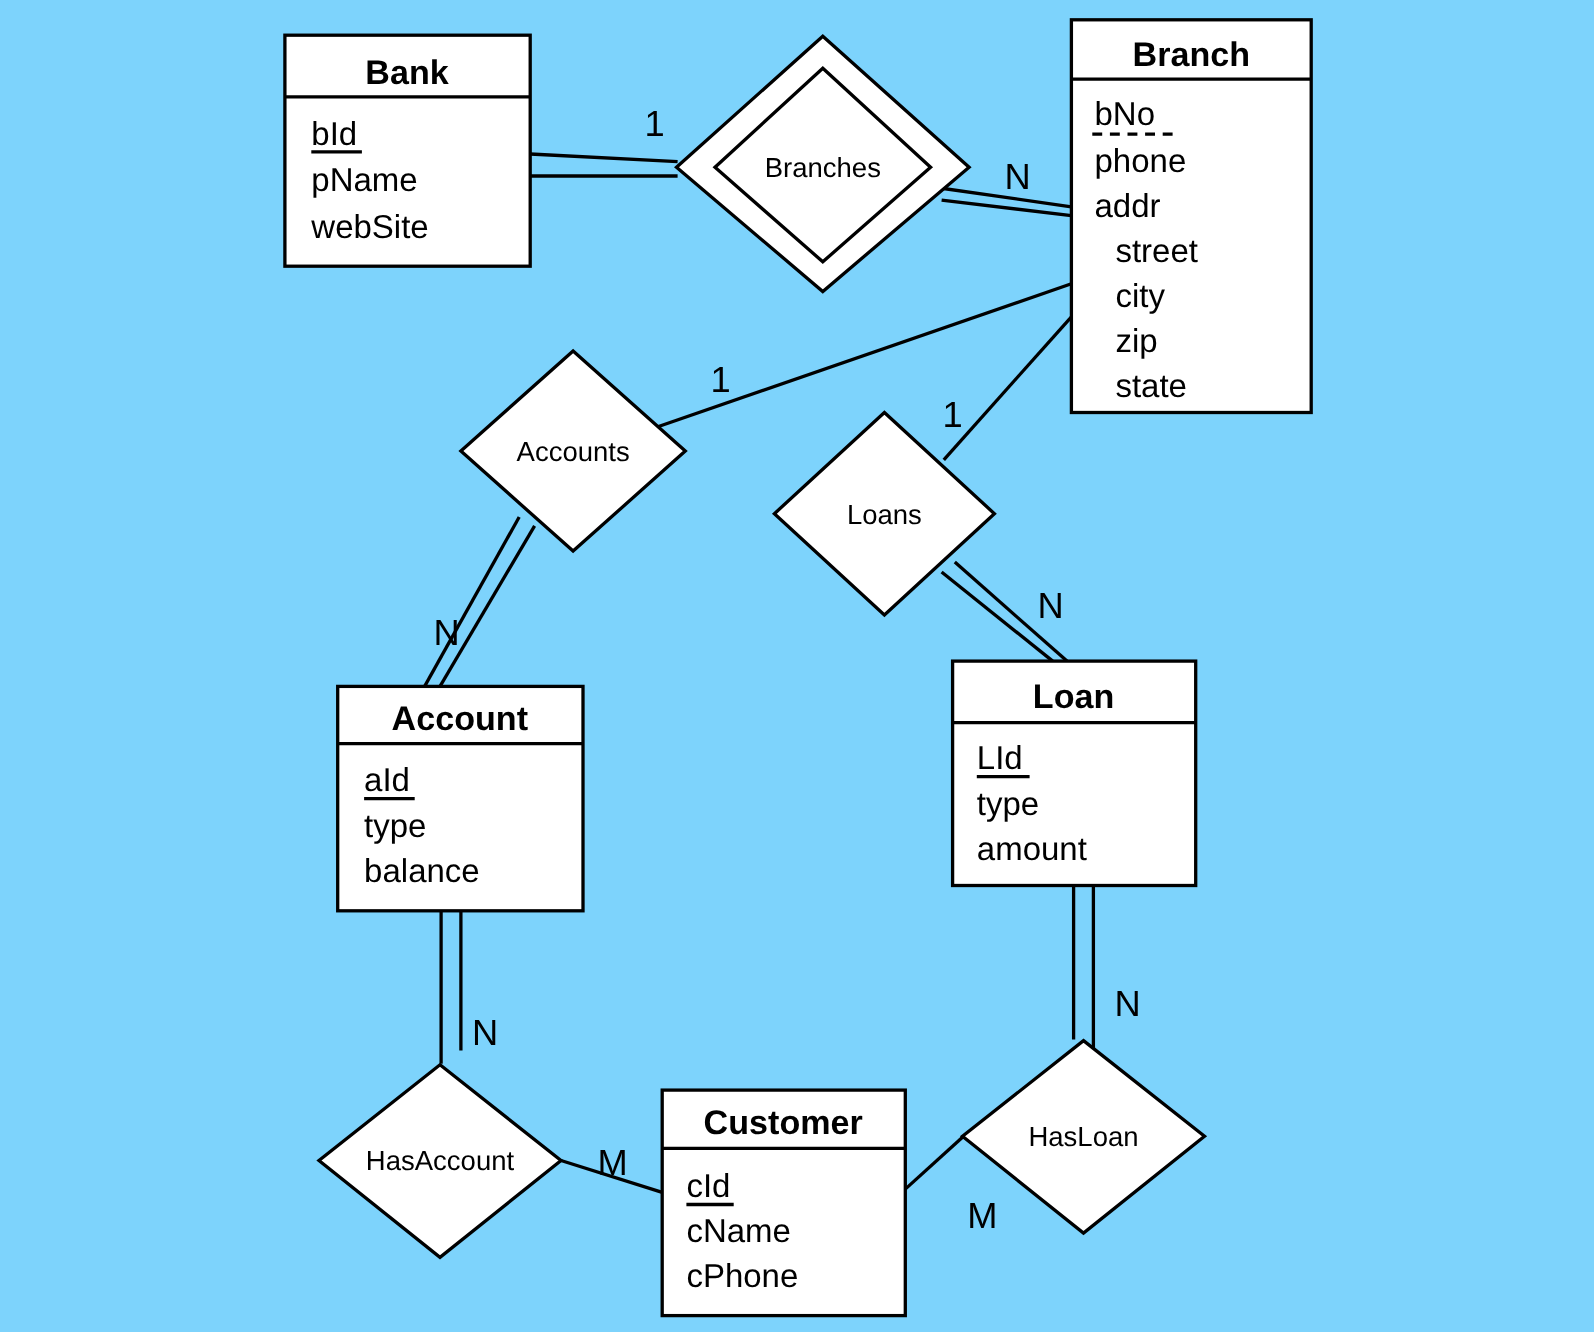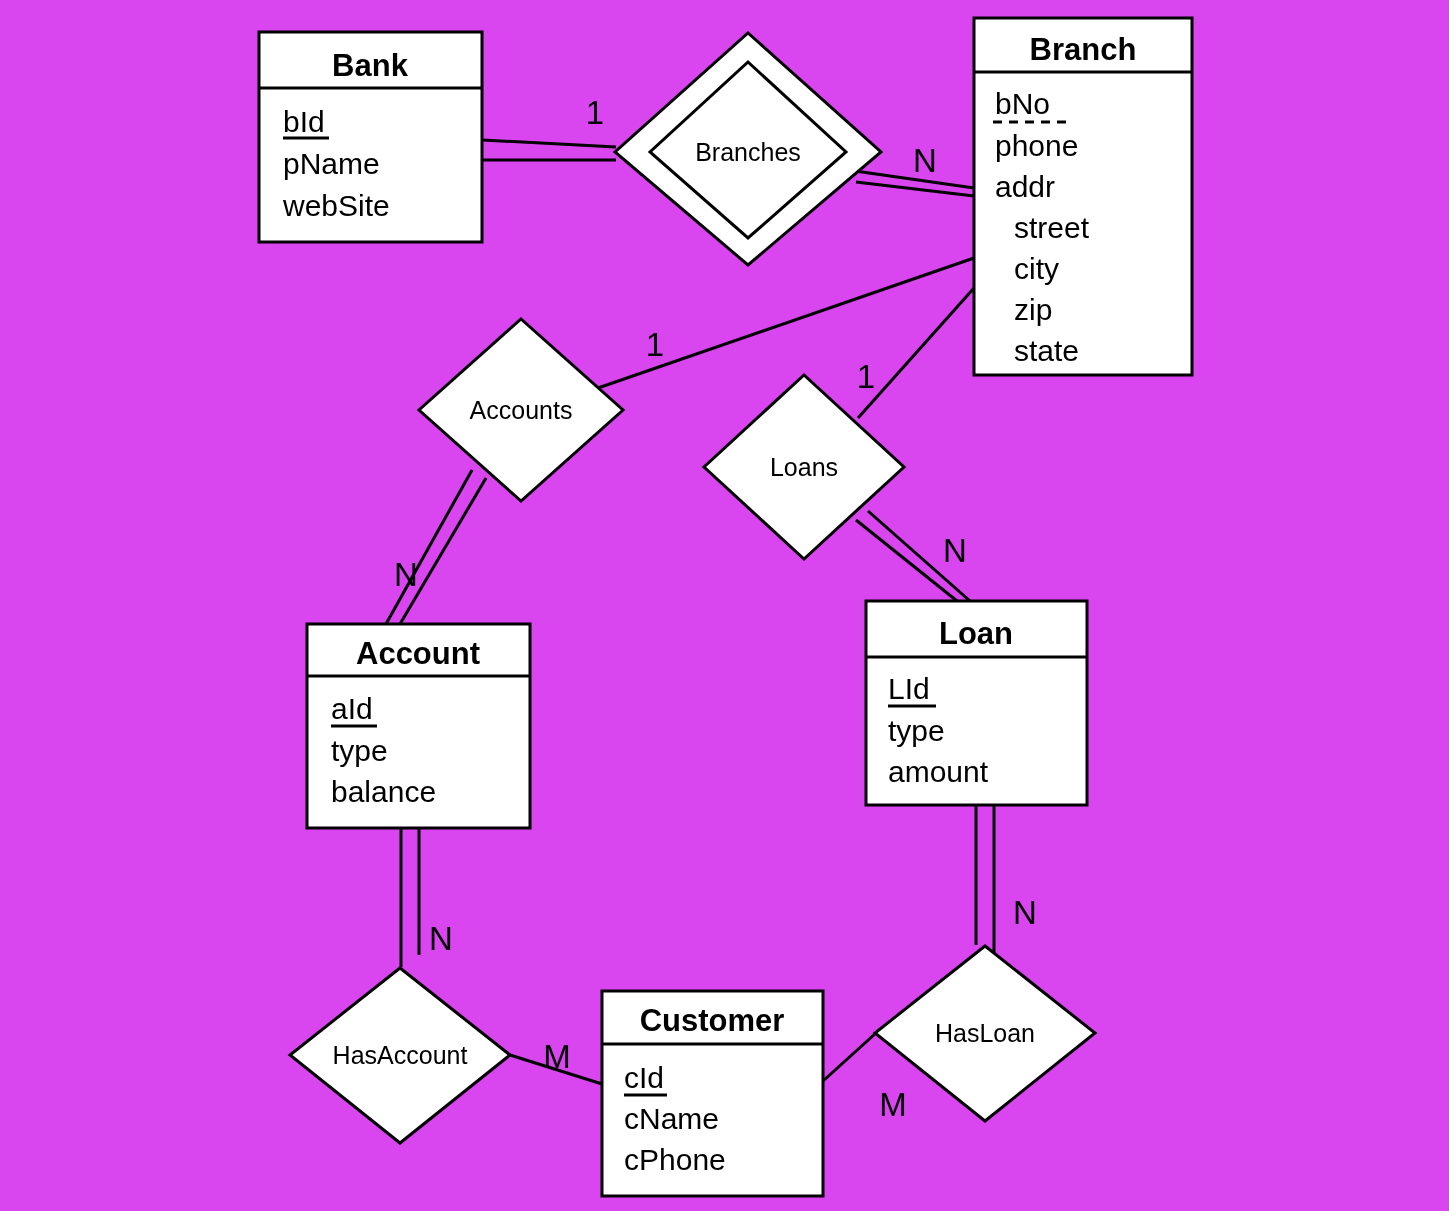"Bank" #diagram-root { background: #d946ef -> #7dd3fc }
